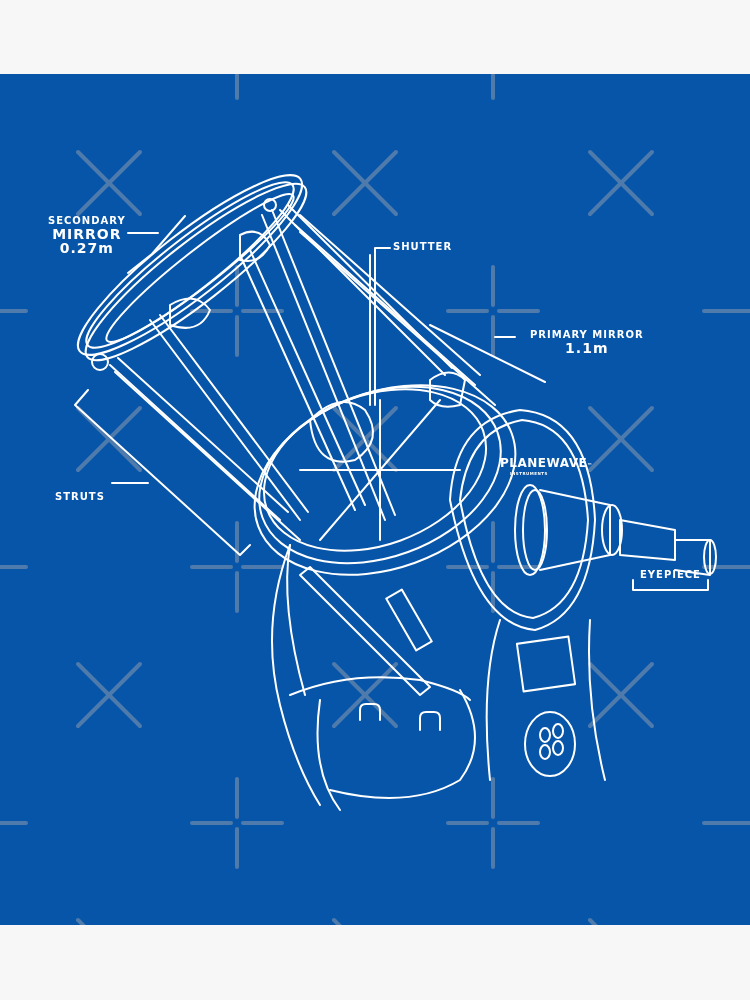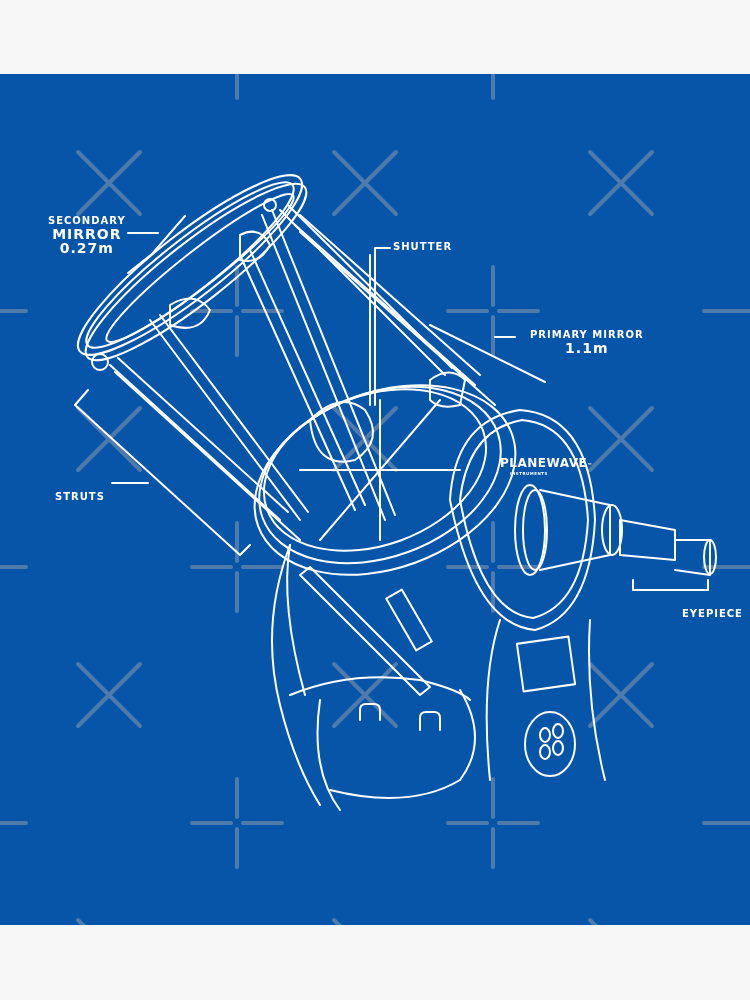"EYEPIECE" div.lbl { margin-left: 42px -> none; top: 535px -> 496px }
